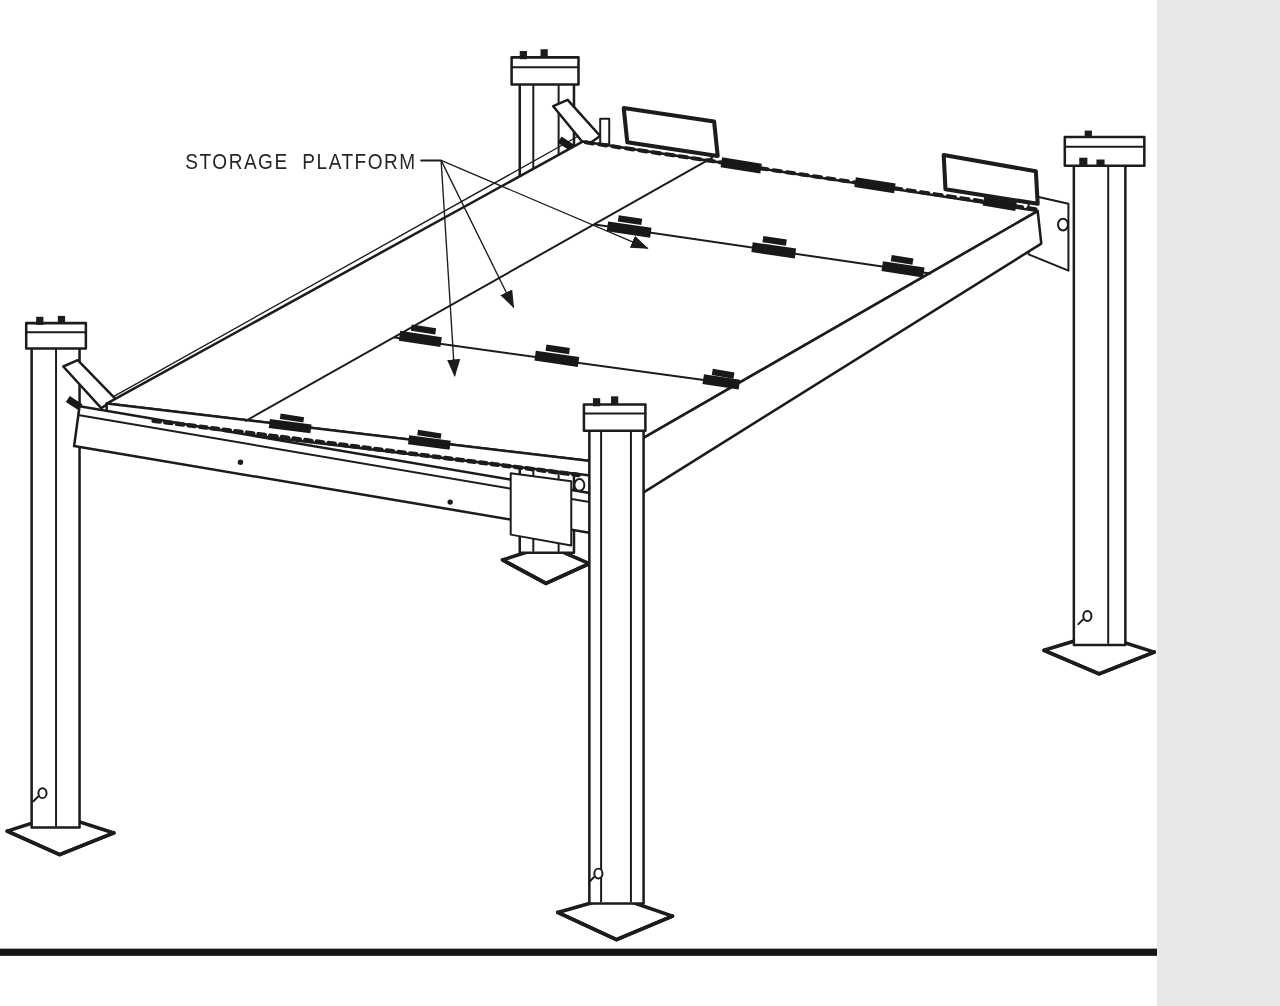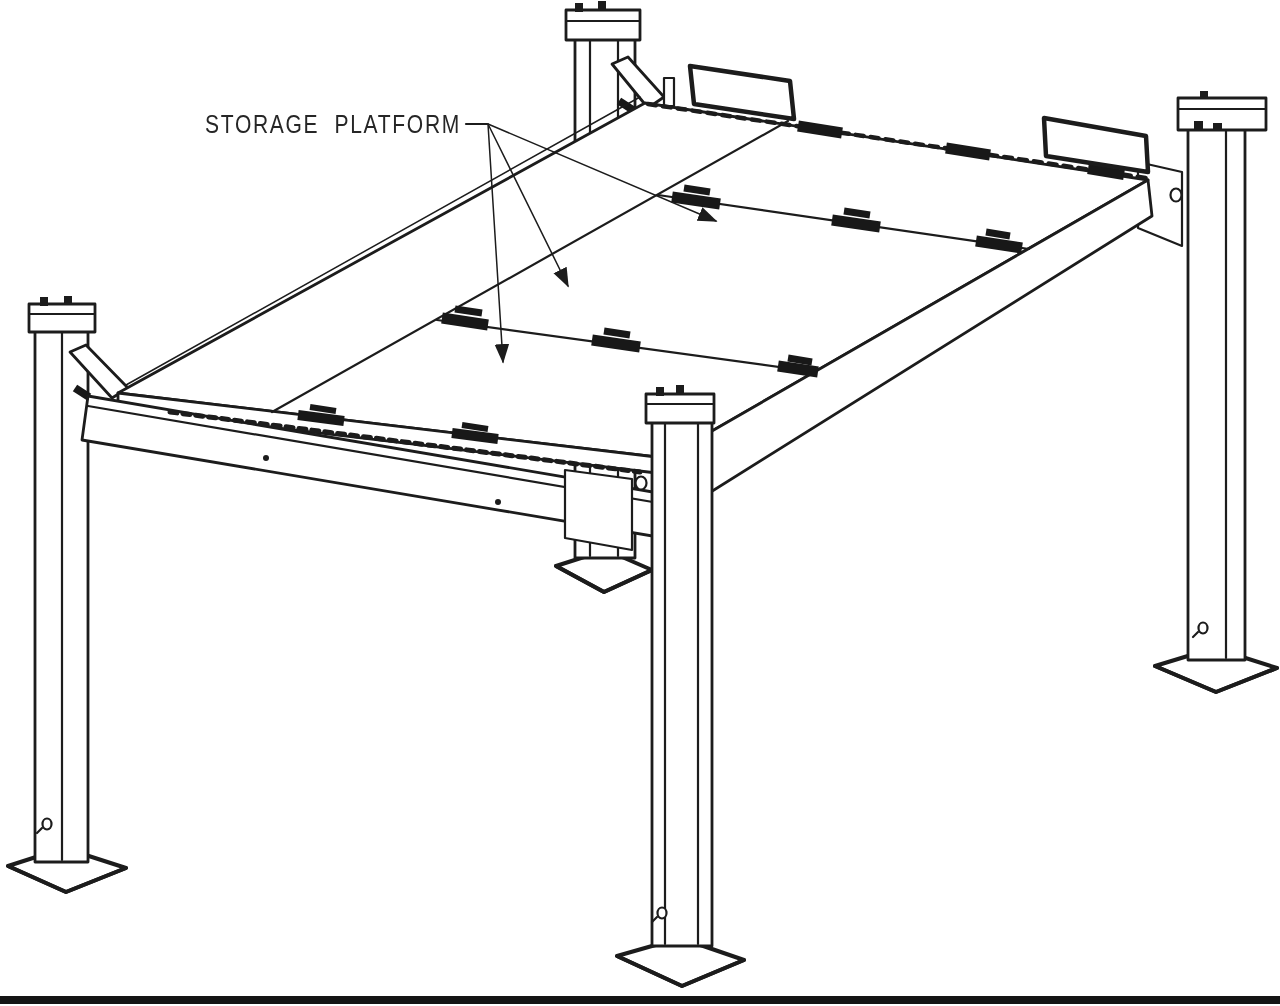"STORAGE PLATFORM" .stage { width: 1280px -> 1157px }
